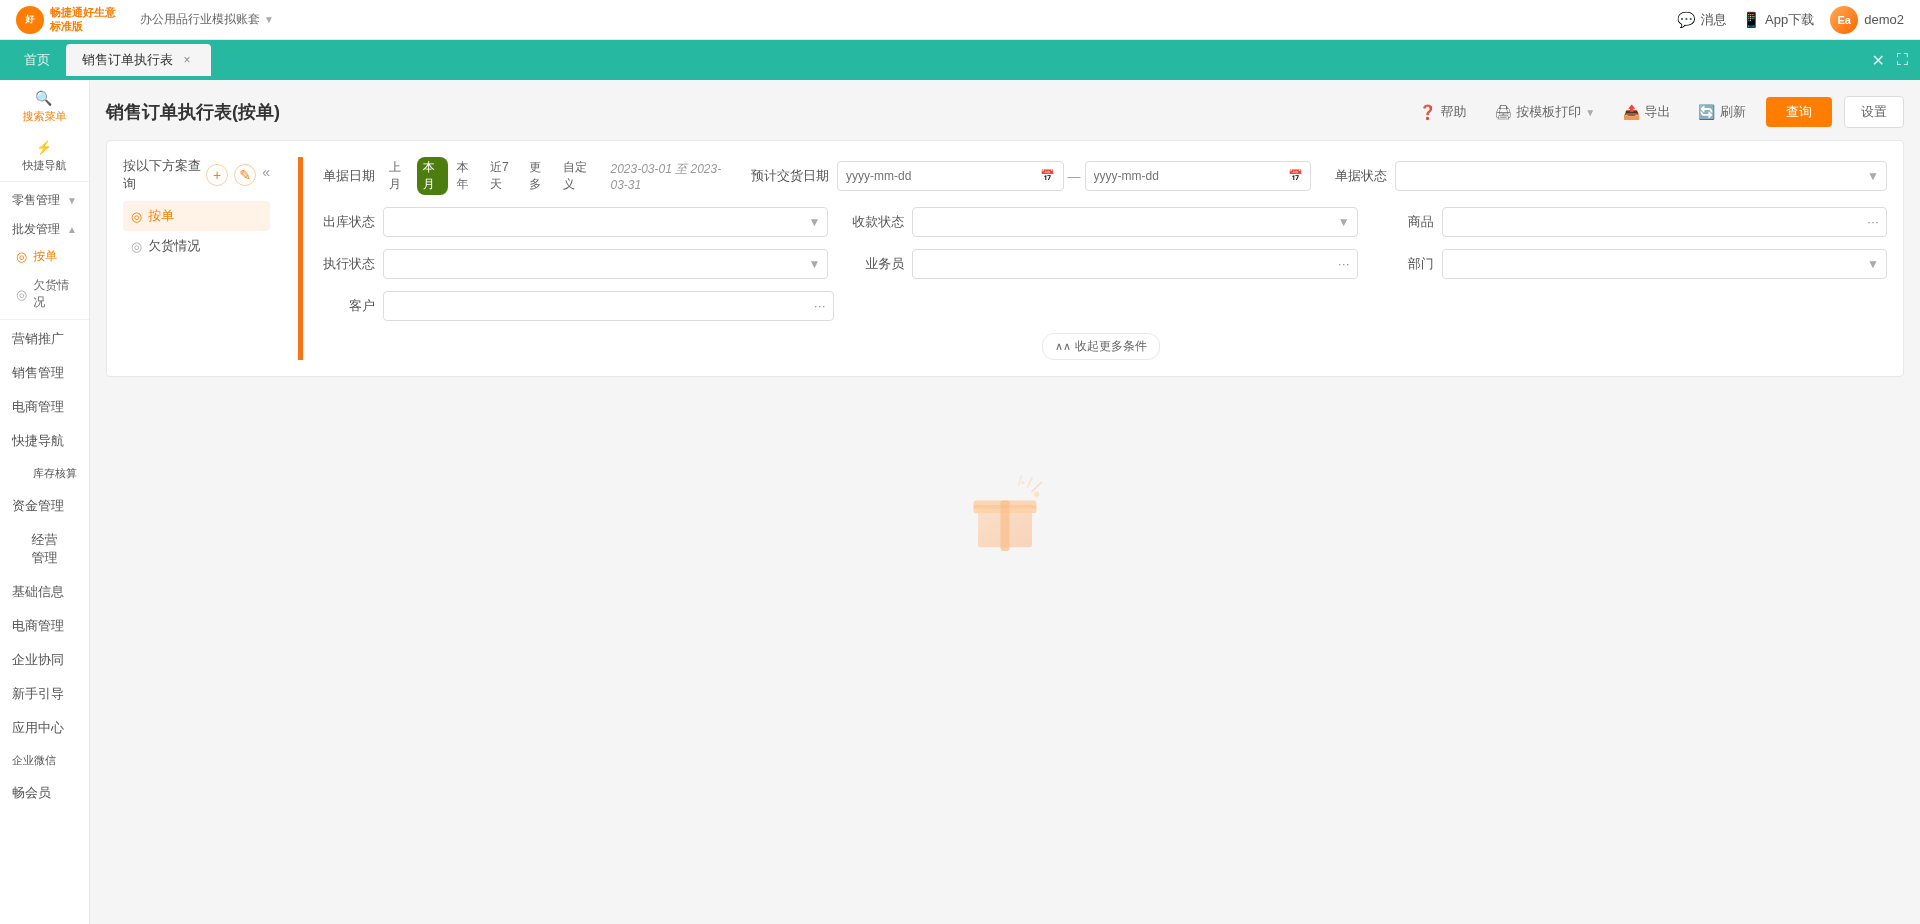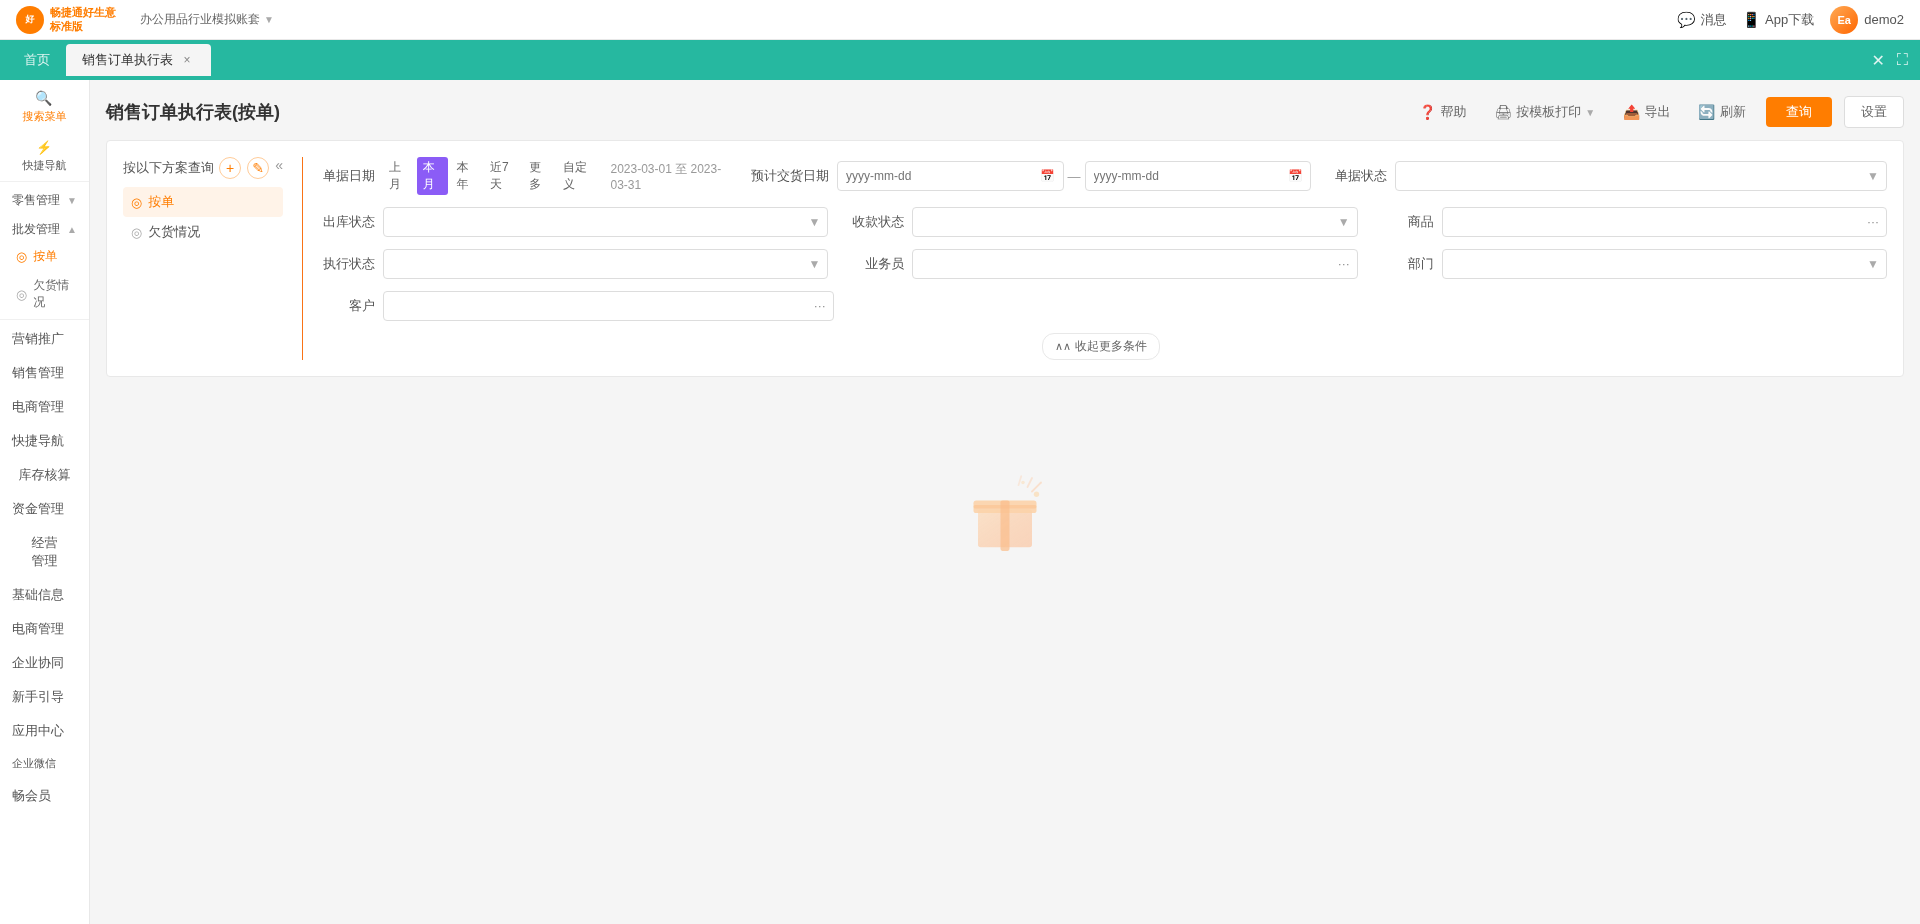"按以下方案查询" .filter-left { border-right: 1px solid #f97316 -> 5px solid #f97316; padding-right: 19px -> 28px }
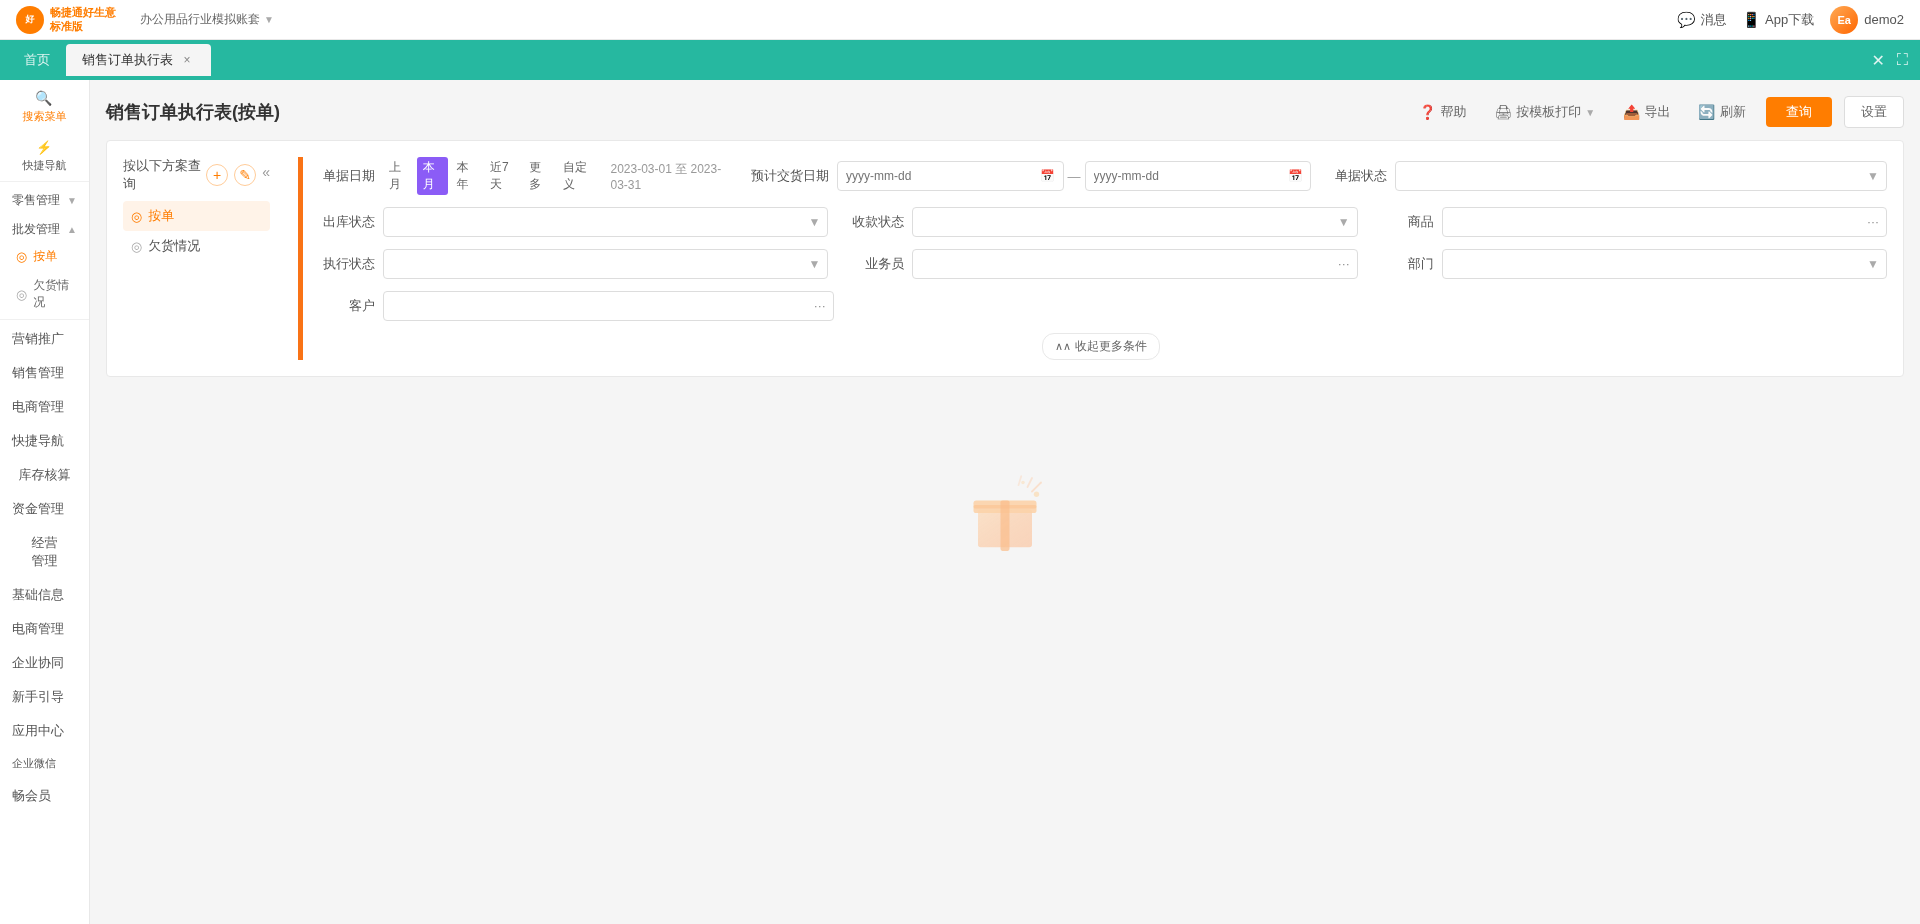"本月" .date-tab.active { background: #8b5cf6 -> #4d7c0f; border-radius: 3px -> 8px }
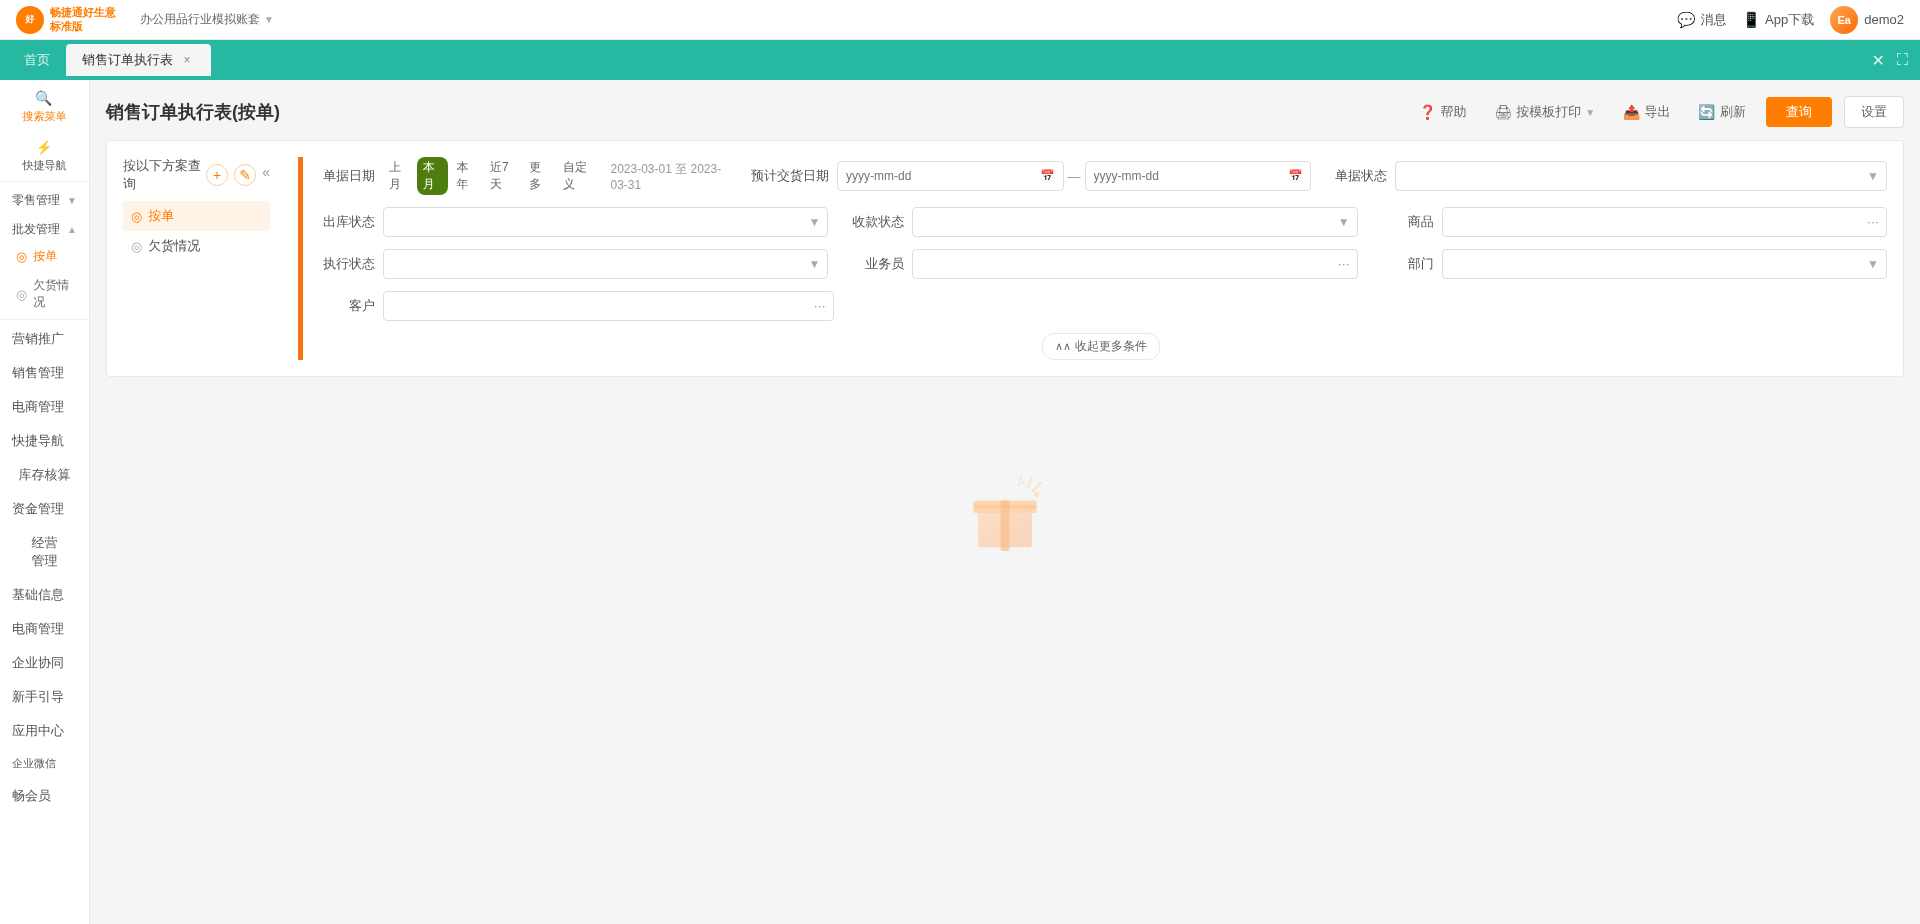"2023-03-01 至 2023-03-31" span { font-style: none -> italic }
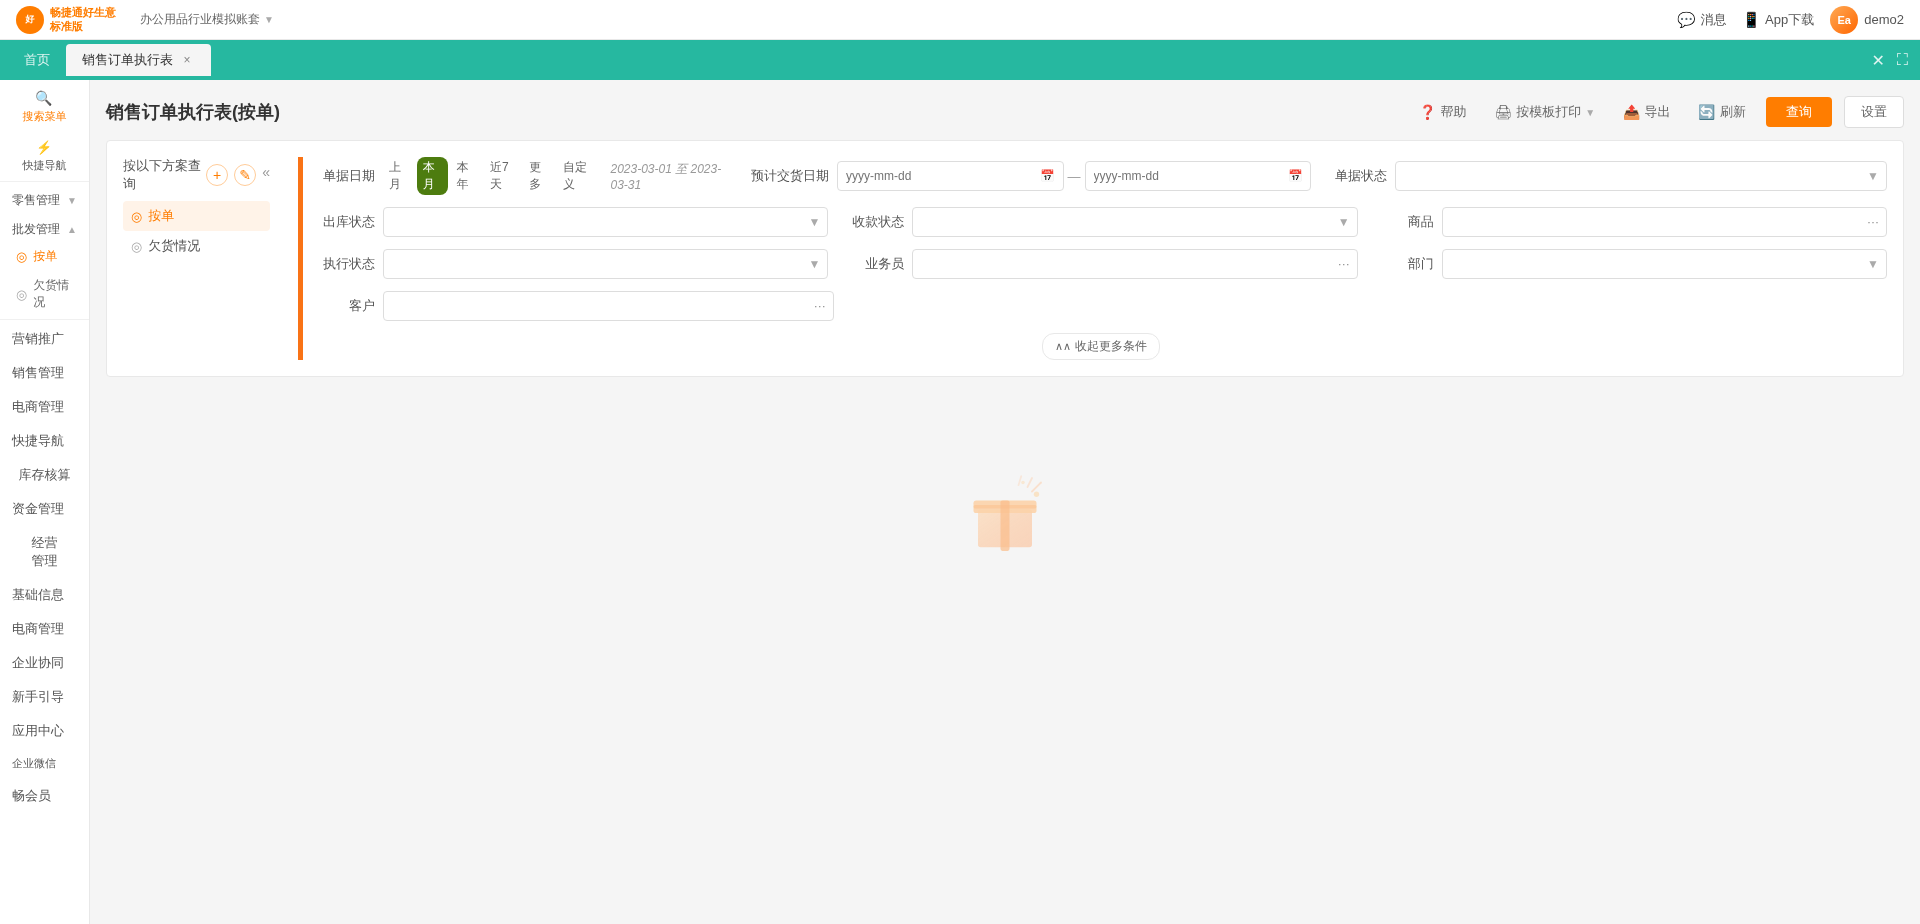"库存核算" div.sidebar-item { font-size: 13px -> 11px; justify-content: center -> flex-end }
